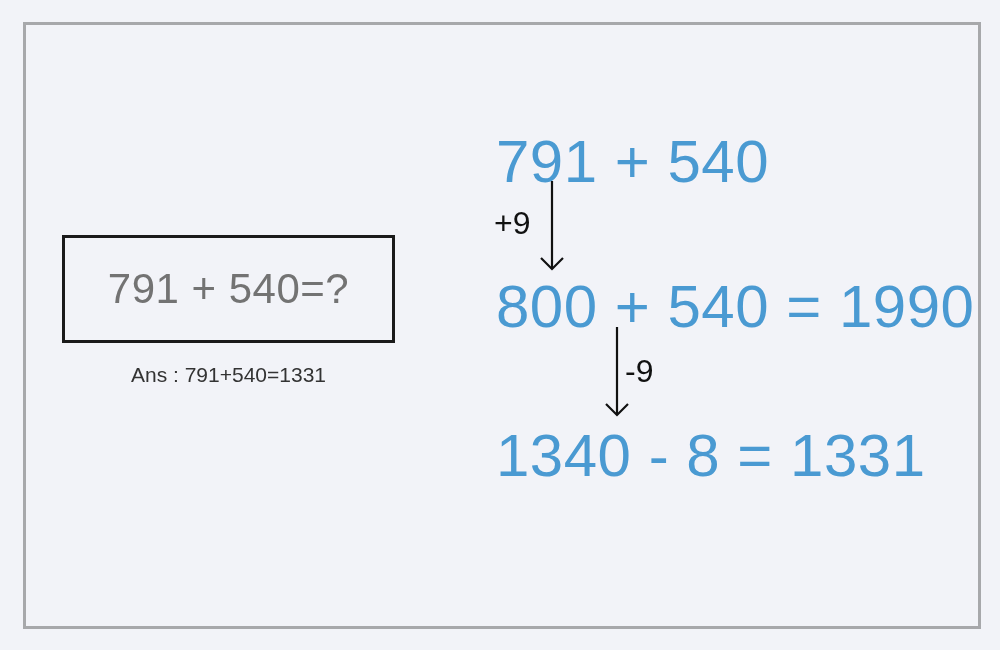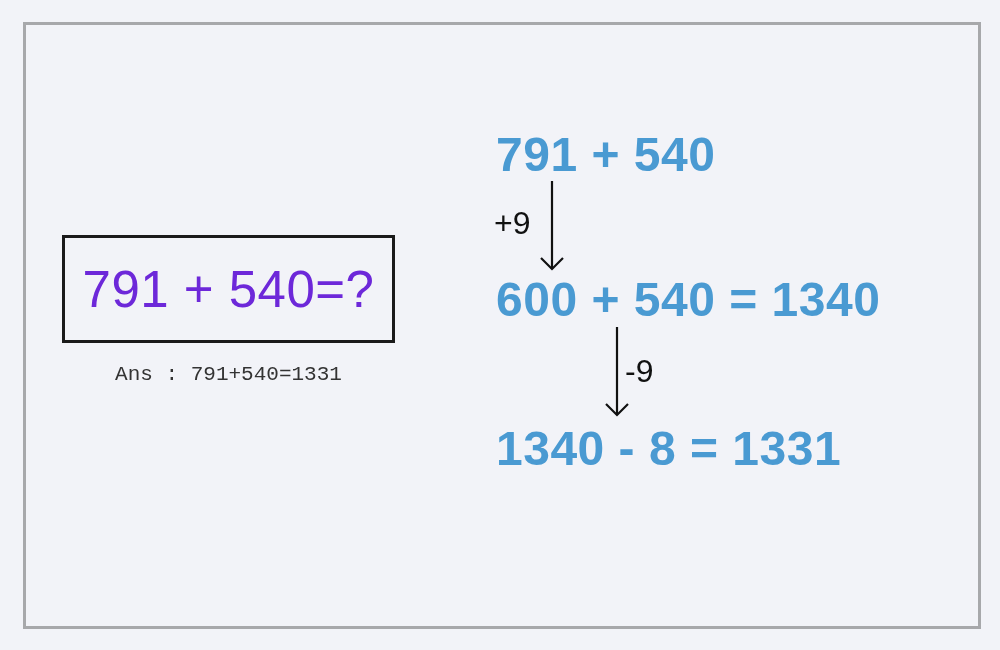"791 + 540" .step { font-size: 48px -> 60px; font-weight: bold -> normal }
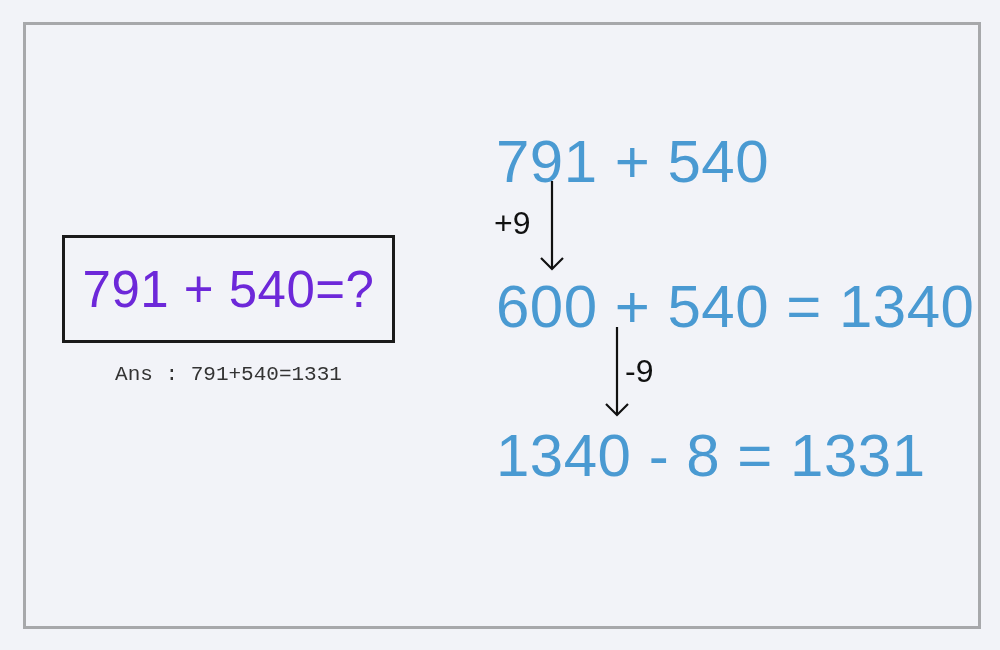"791 + 540=?" .question-text { color: #6d28d9 -> #737373; font-size: 51px -> 42px }
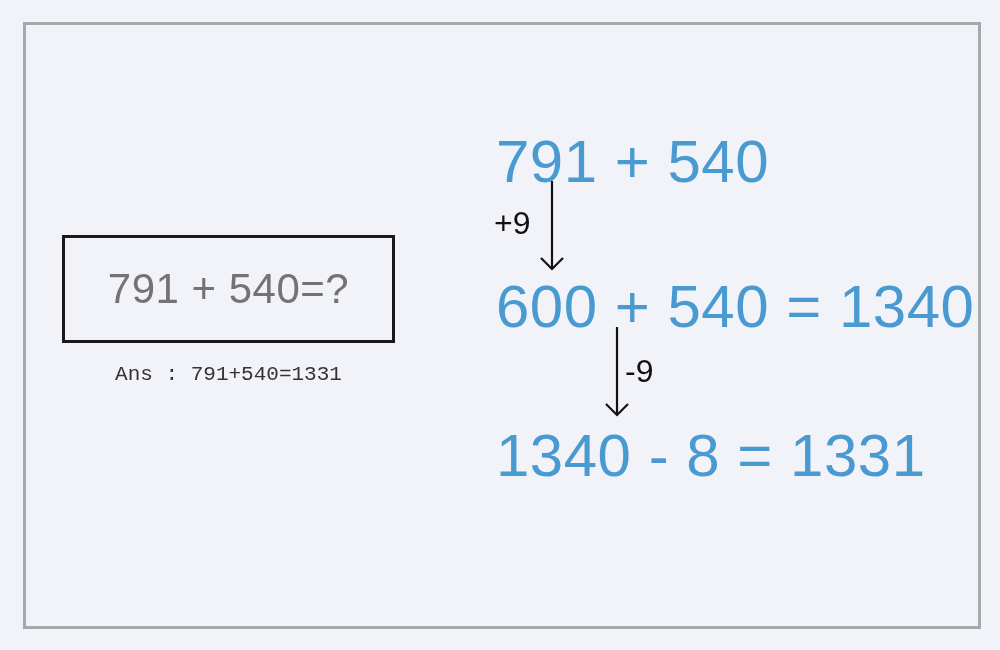"600 + 540 = 1340" div.step { text: 600 + 540 = 1340 -> 800 + 540 = 1990 }
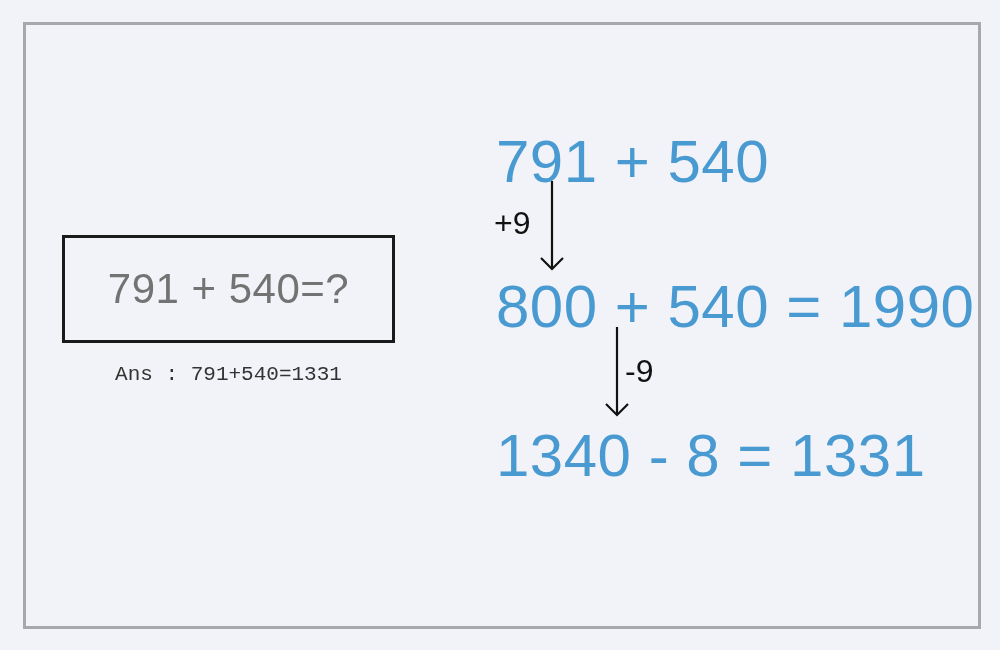"Ans : 791+540=1331" .answer { font-family: Liberation Mono, monospace -> none }
